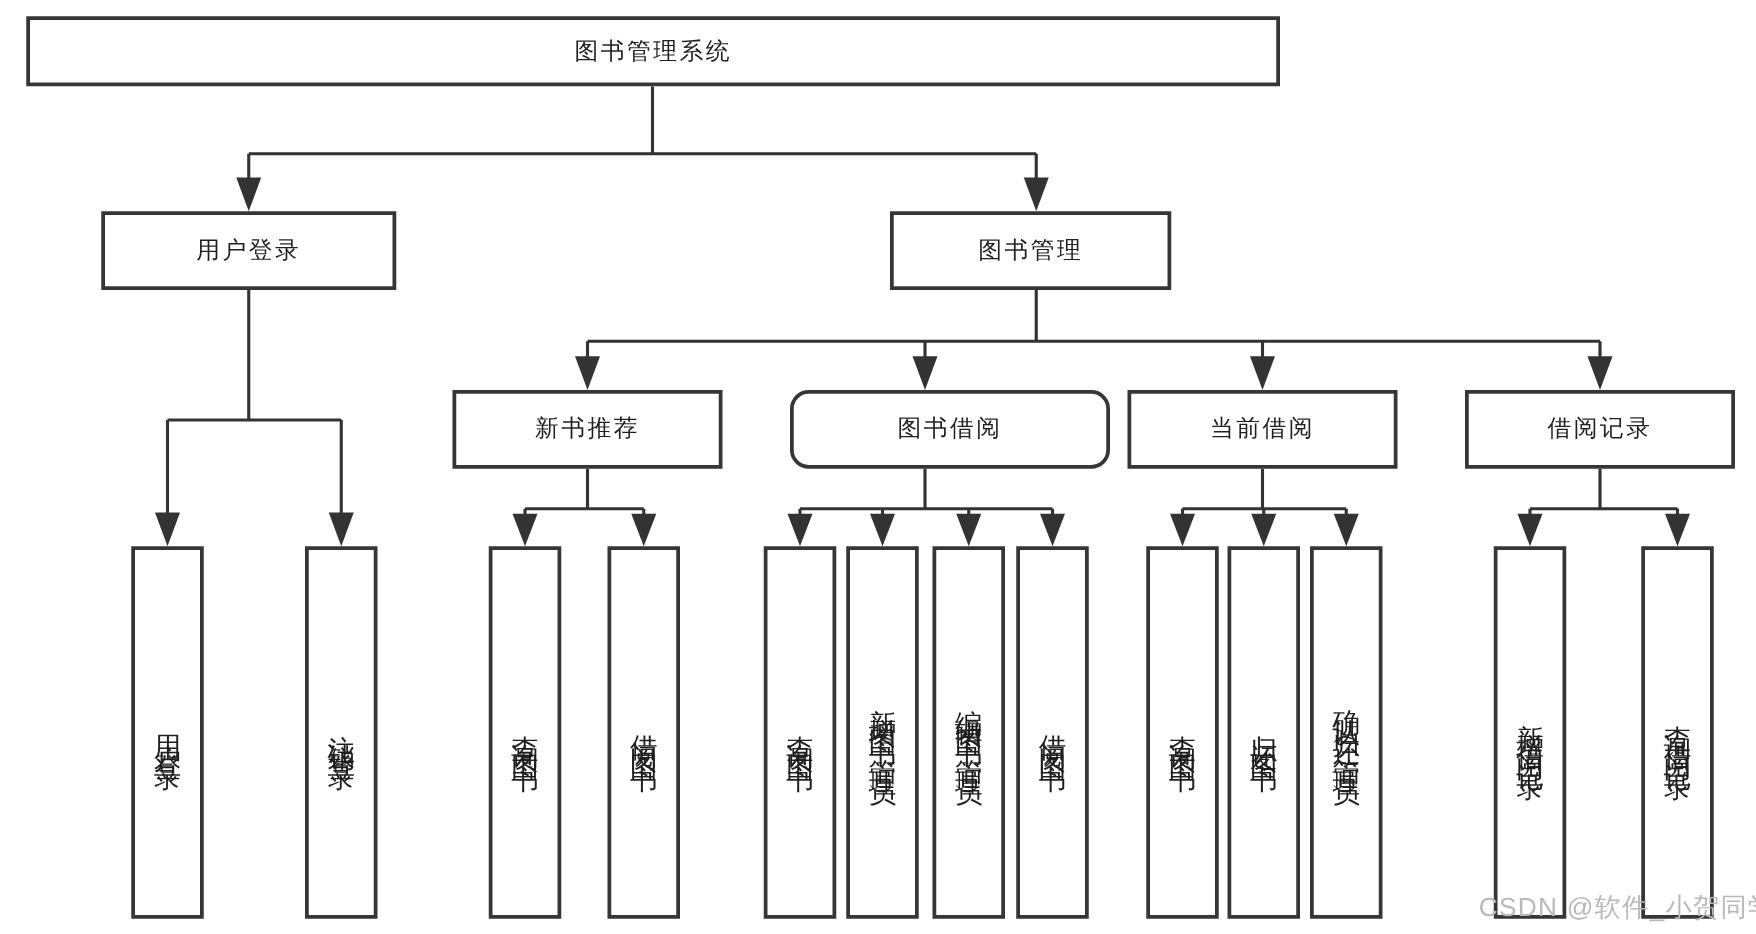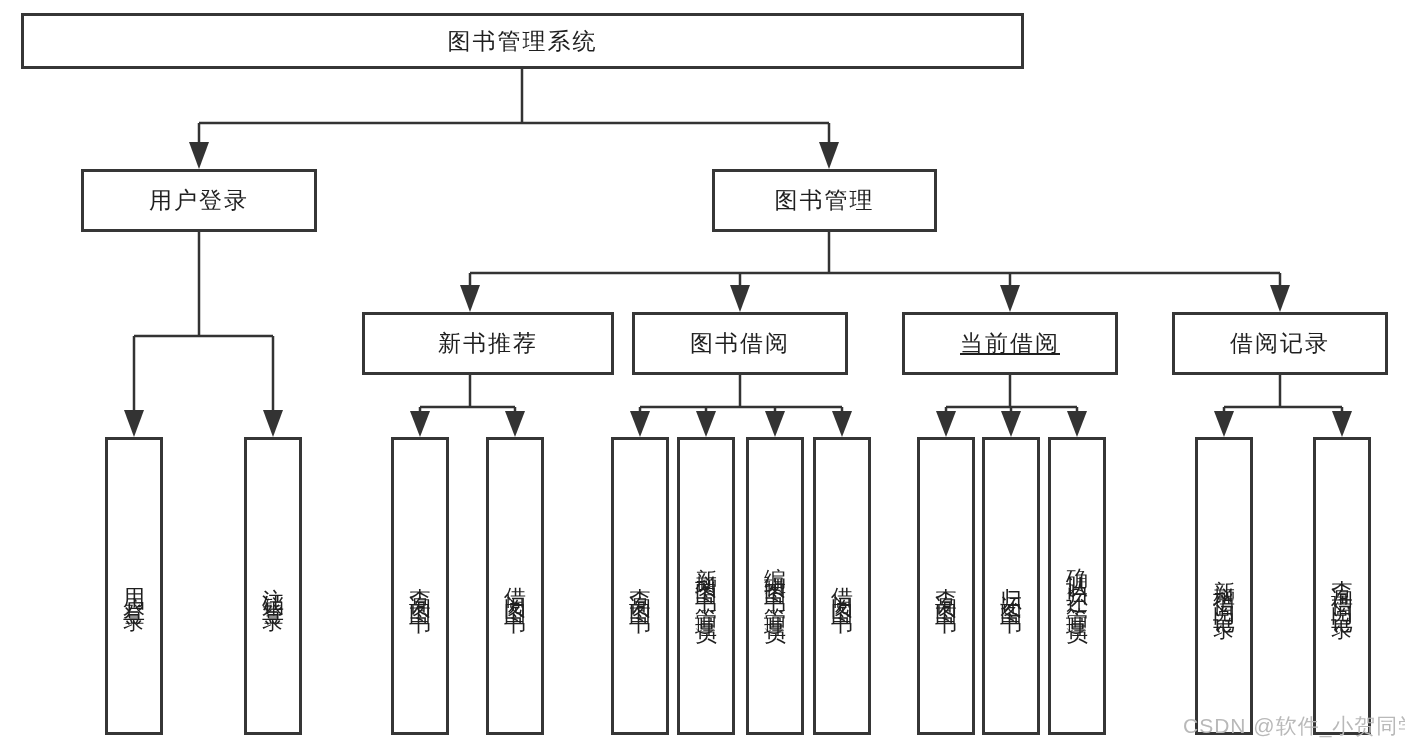"图书管理系统" .node { font-size: 23px -> 19px }
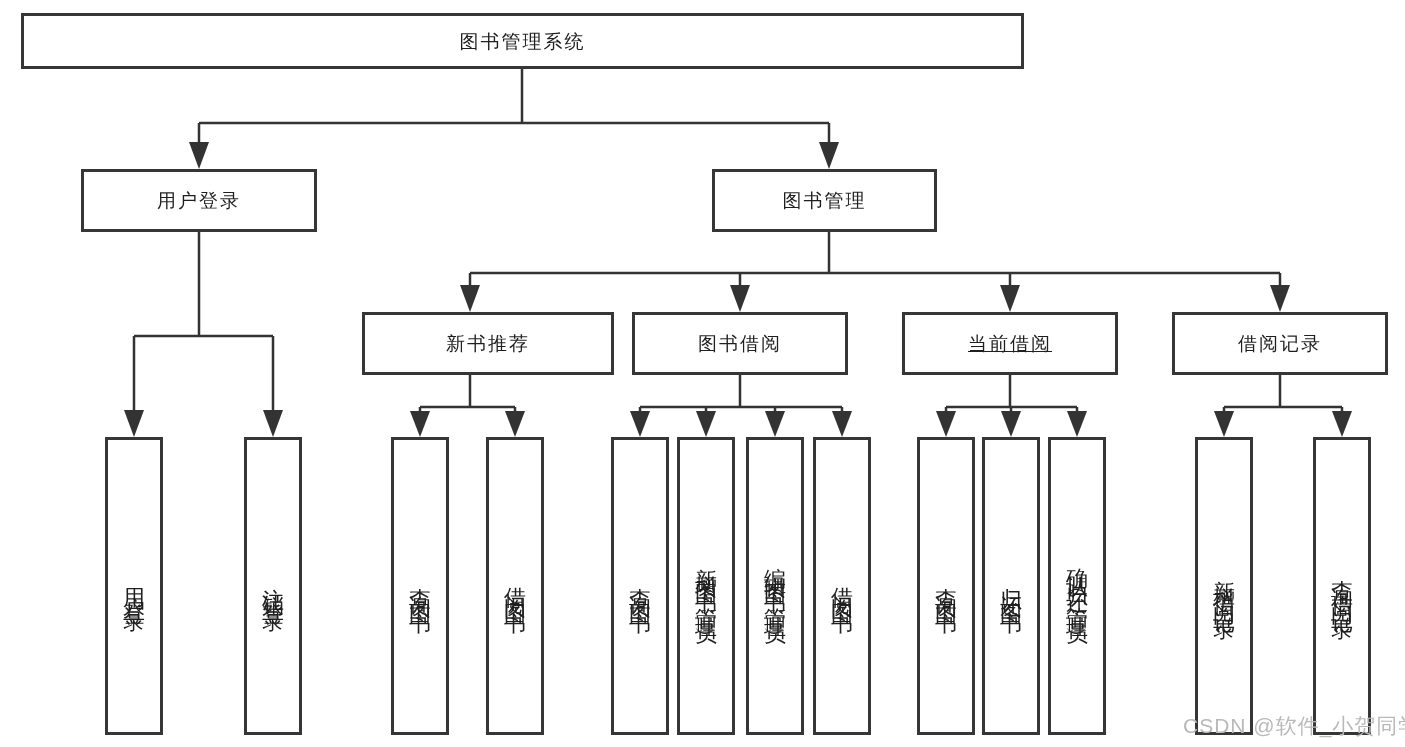"新书推荐" div.node { width: 252px -> 216px }
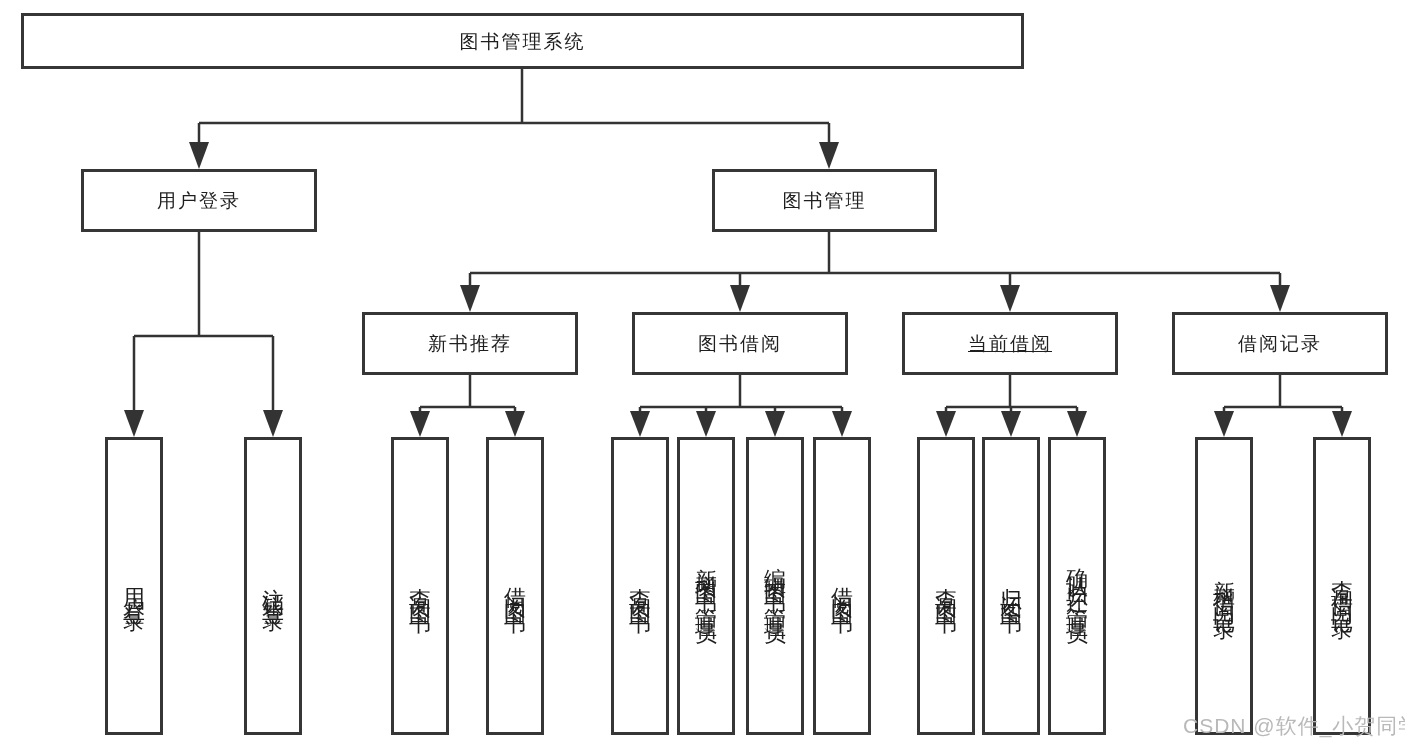"图书借阅" div.node { border-radius: none -> 15px; width: 216px -> 256px }
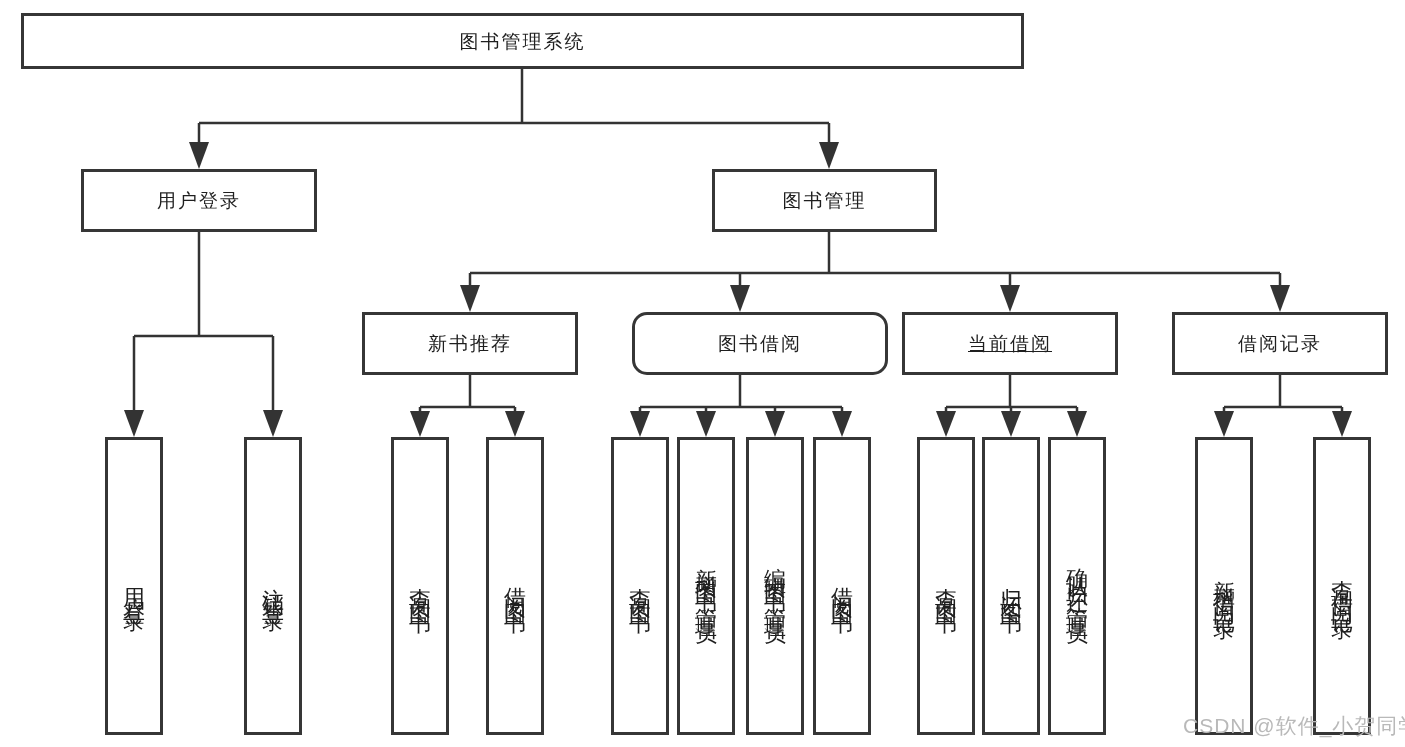"当前借阅" div.node { text-decoration: underline -> none }
